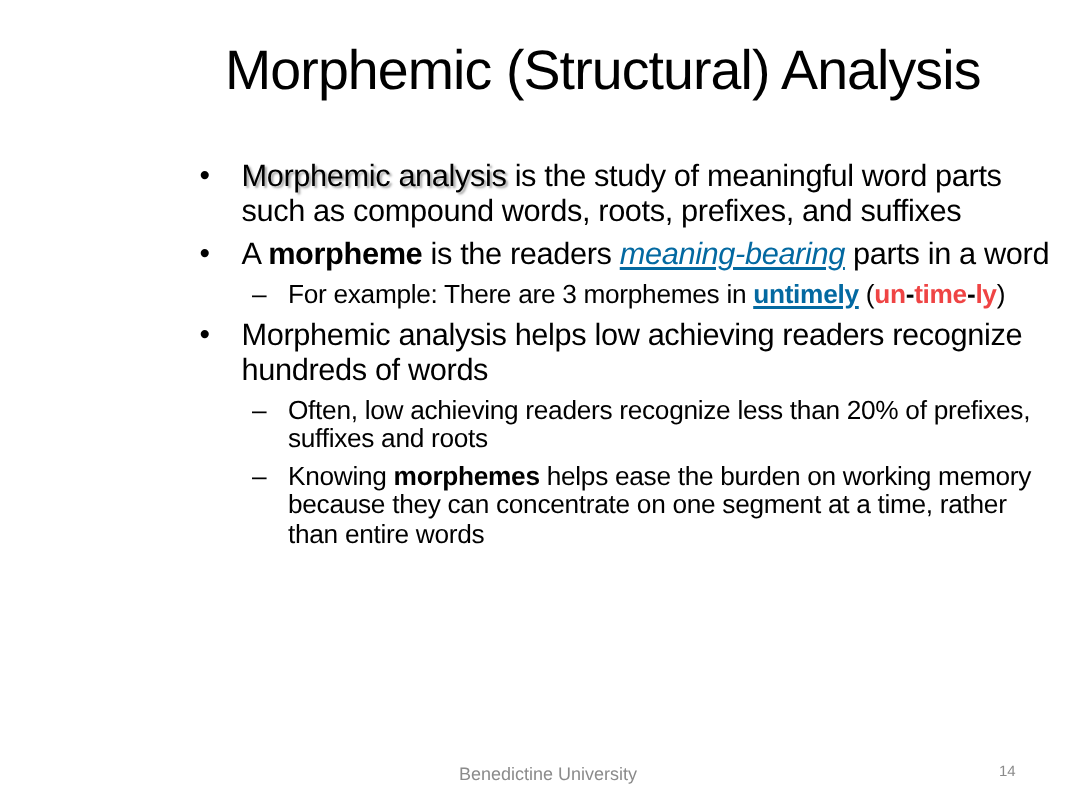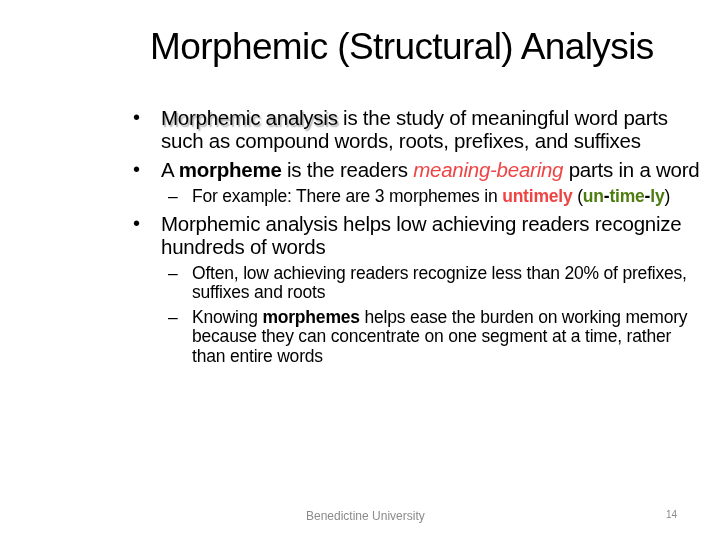"meaning-bearing" .accent-ul { color: #ef4444 -> #0369a1; text-decoration: none -> underline }
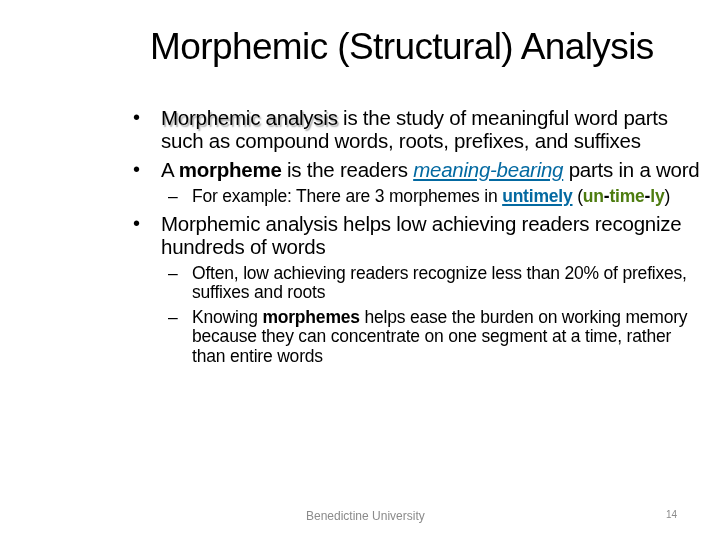"un" .accent { color: #4d7c0f -> #ef4444 }
